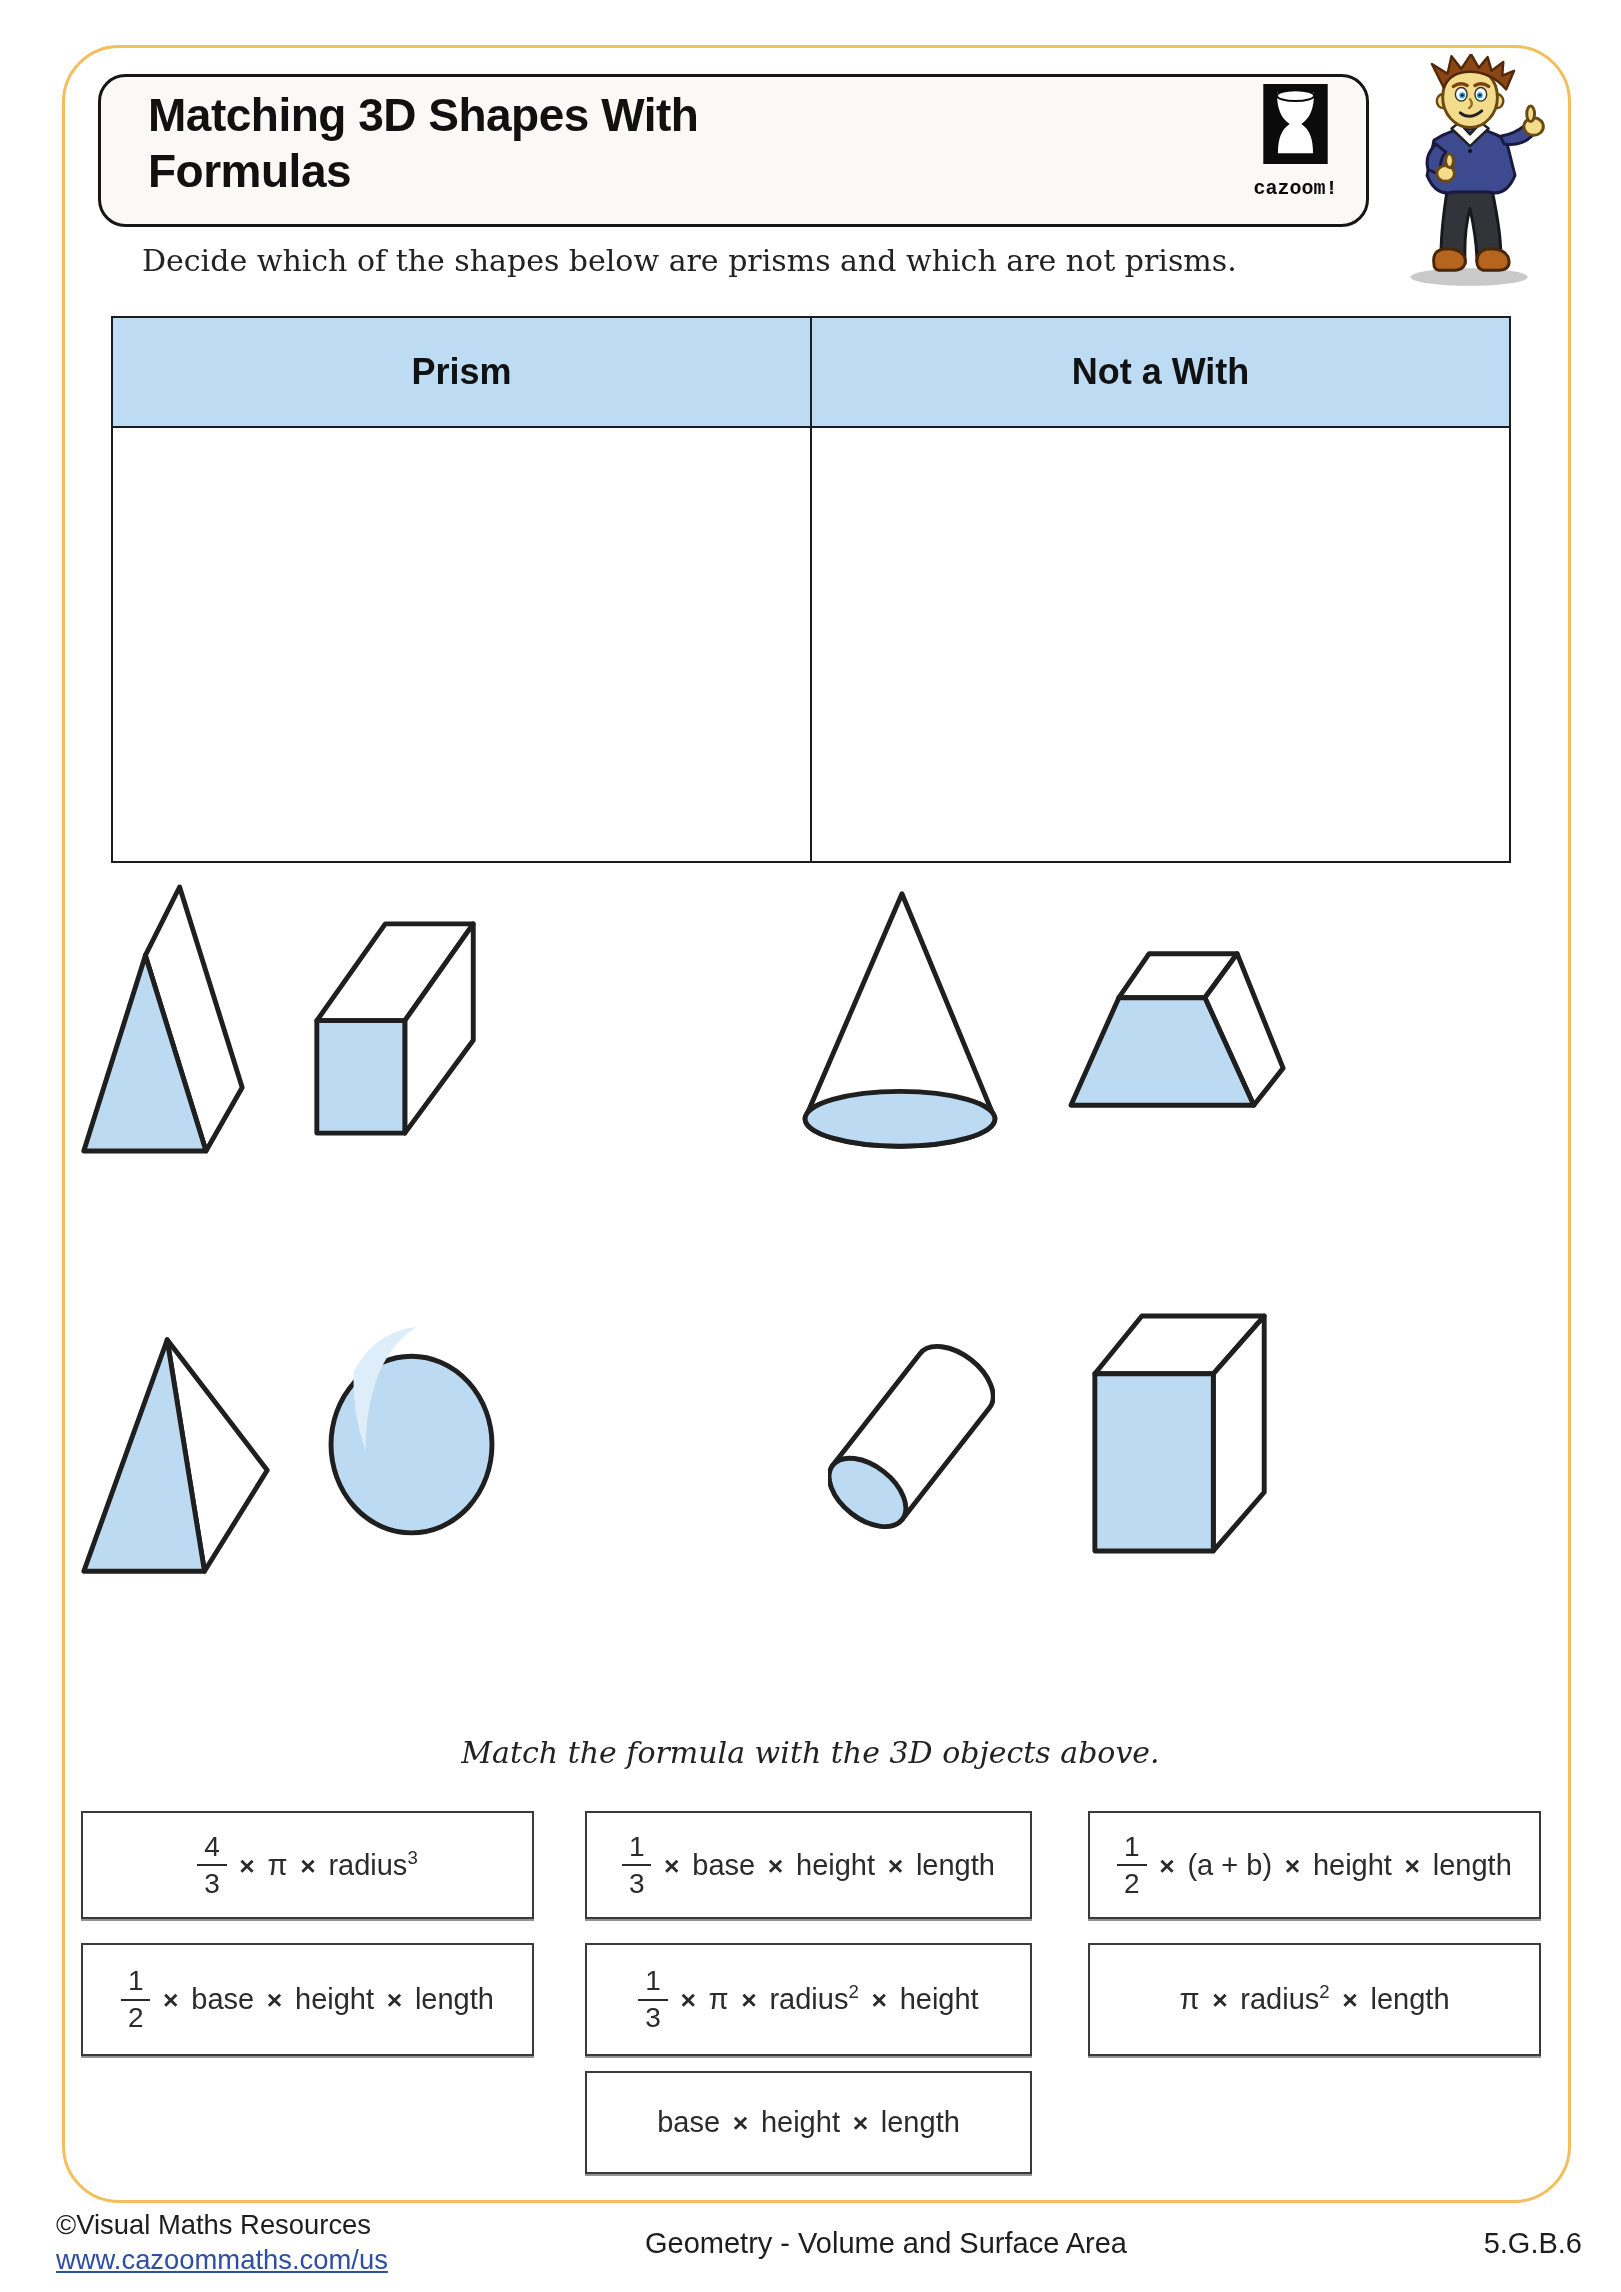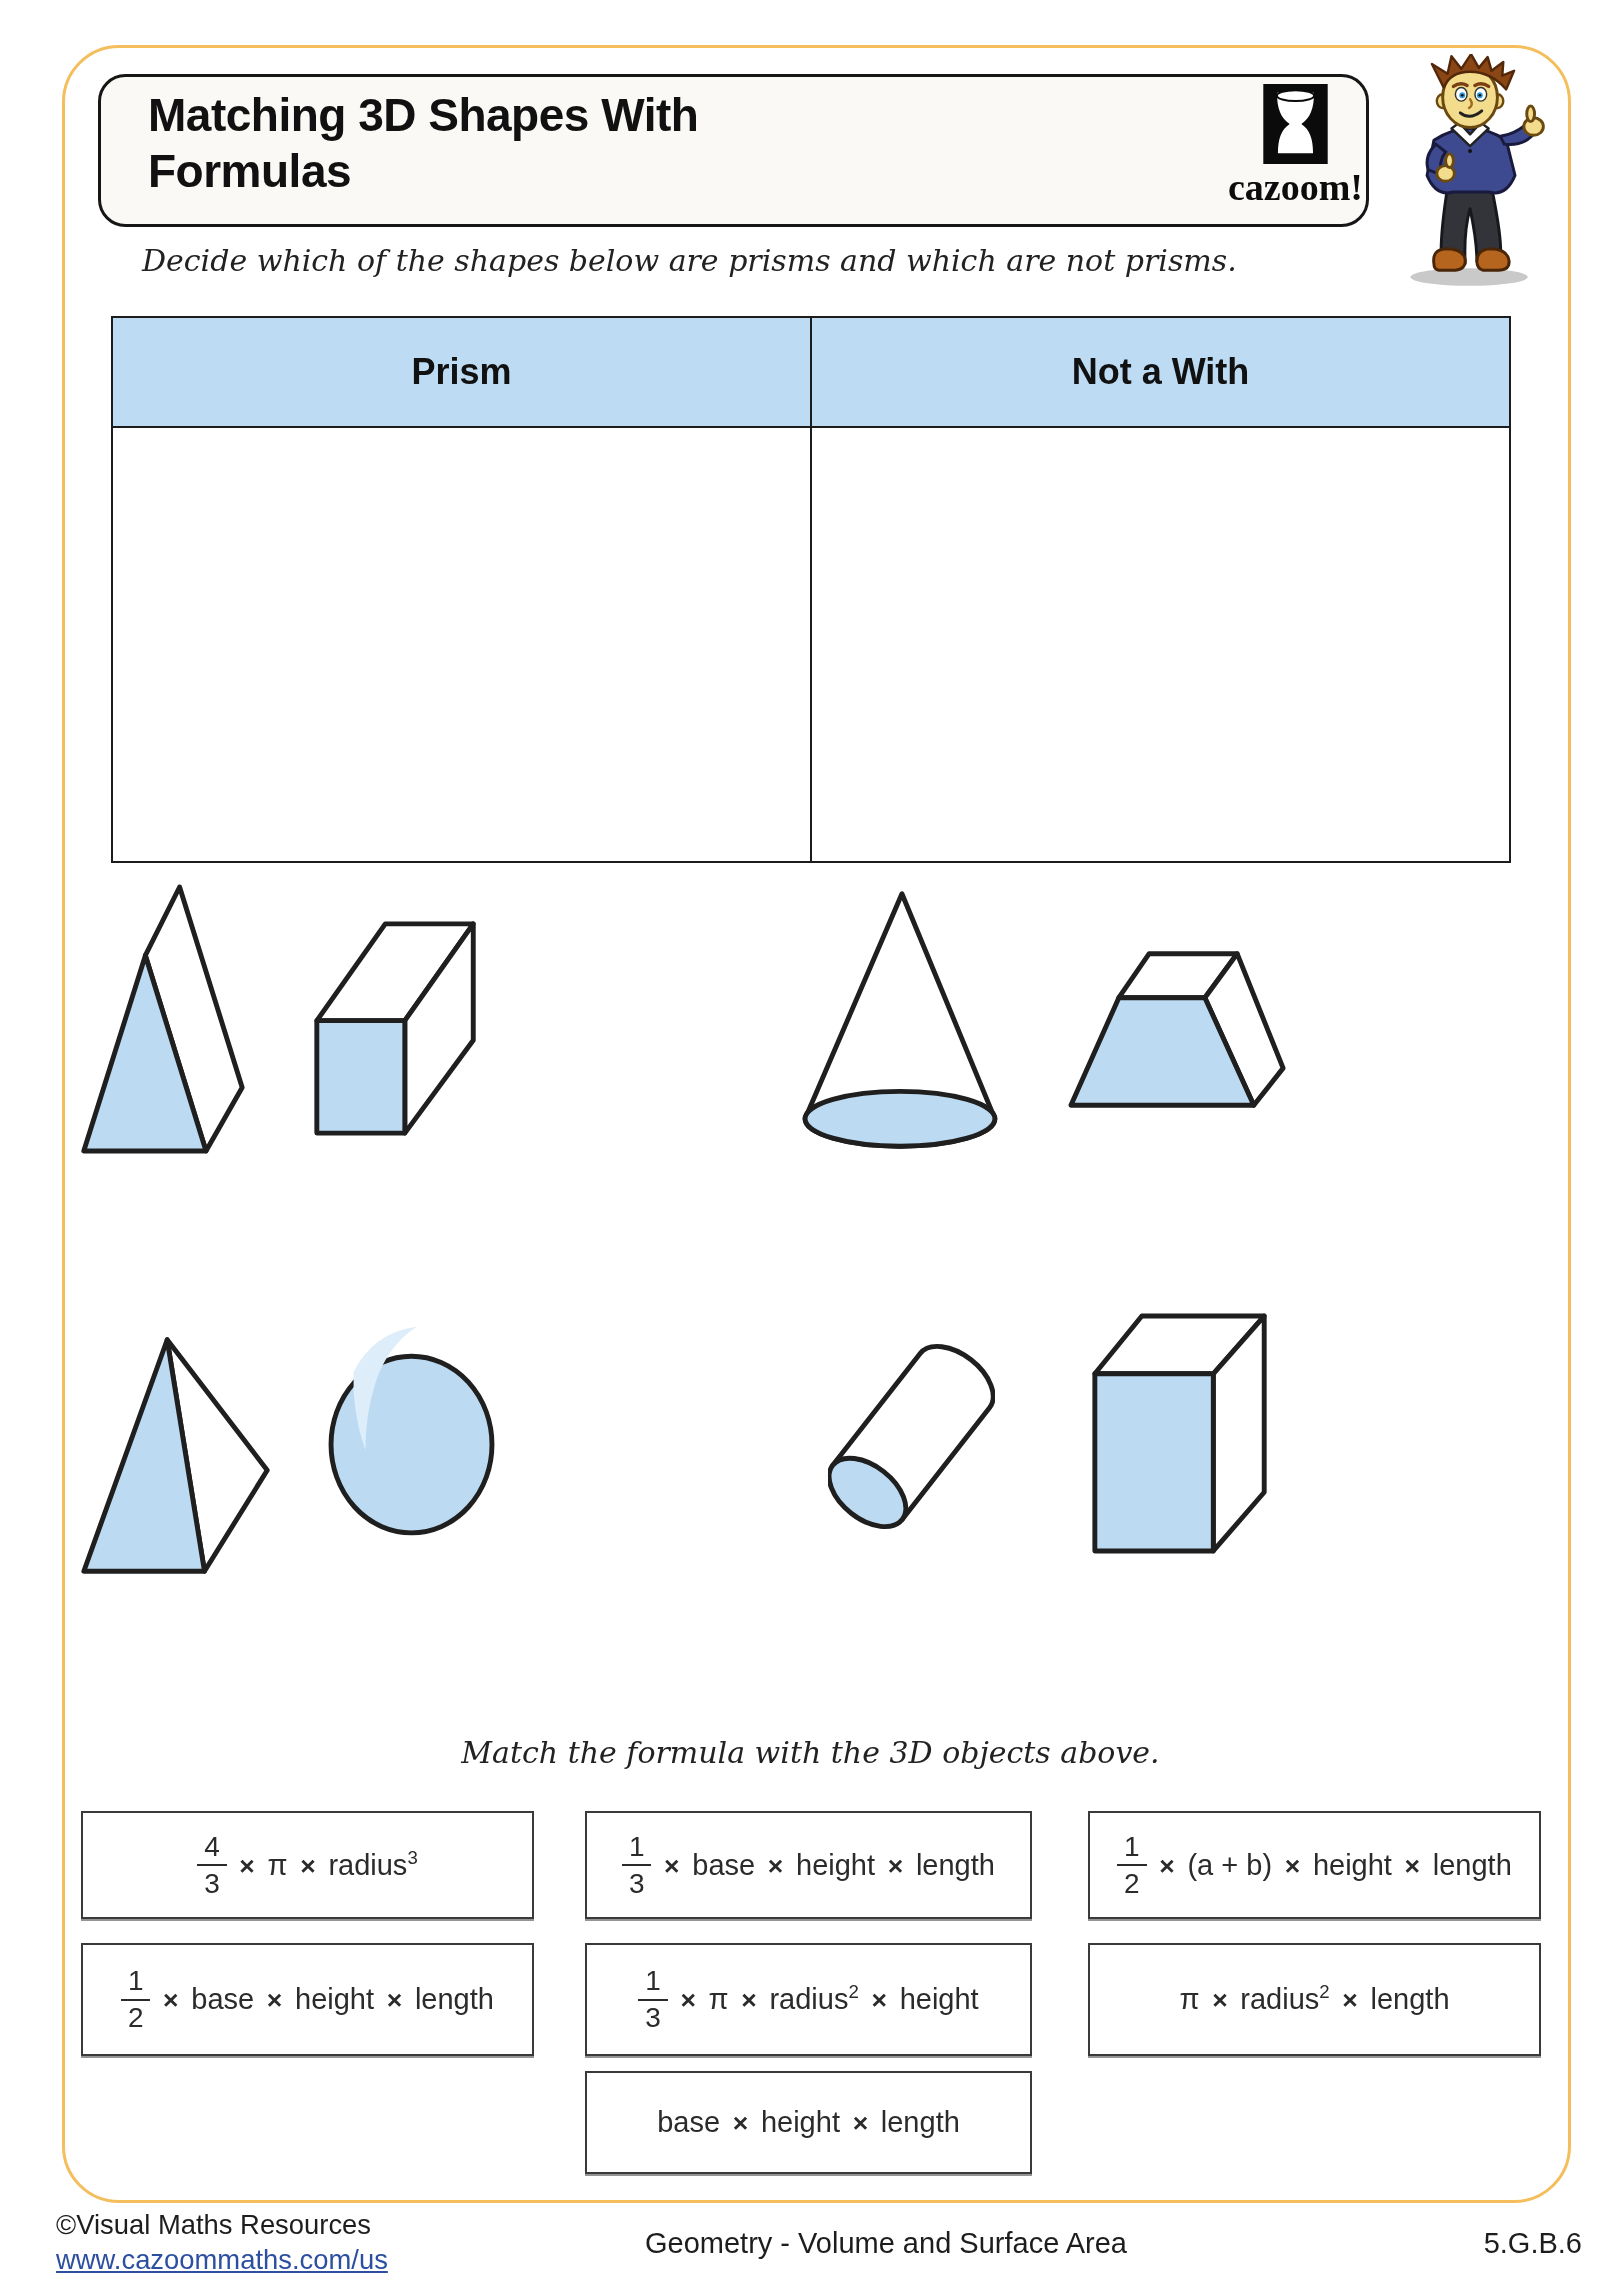"cazoom!" .logo .brand { font-family: Liberation Serif, serif -> Liberation Mono, monospace; font-size: 38px -> 20px; margin-top: 1px -> 13px }
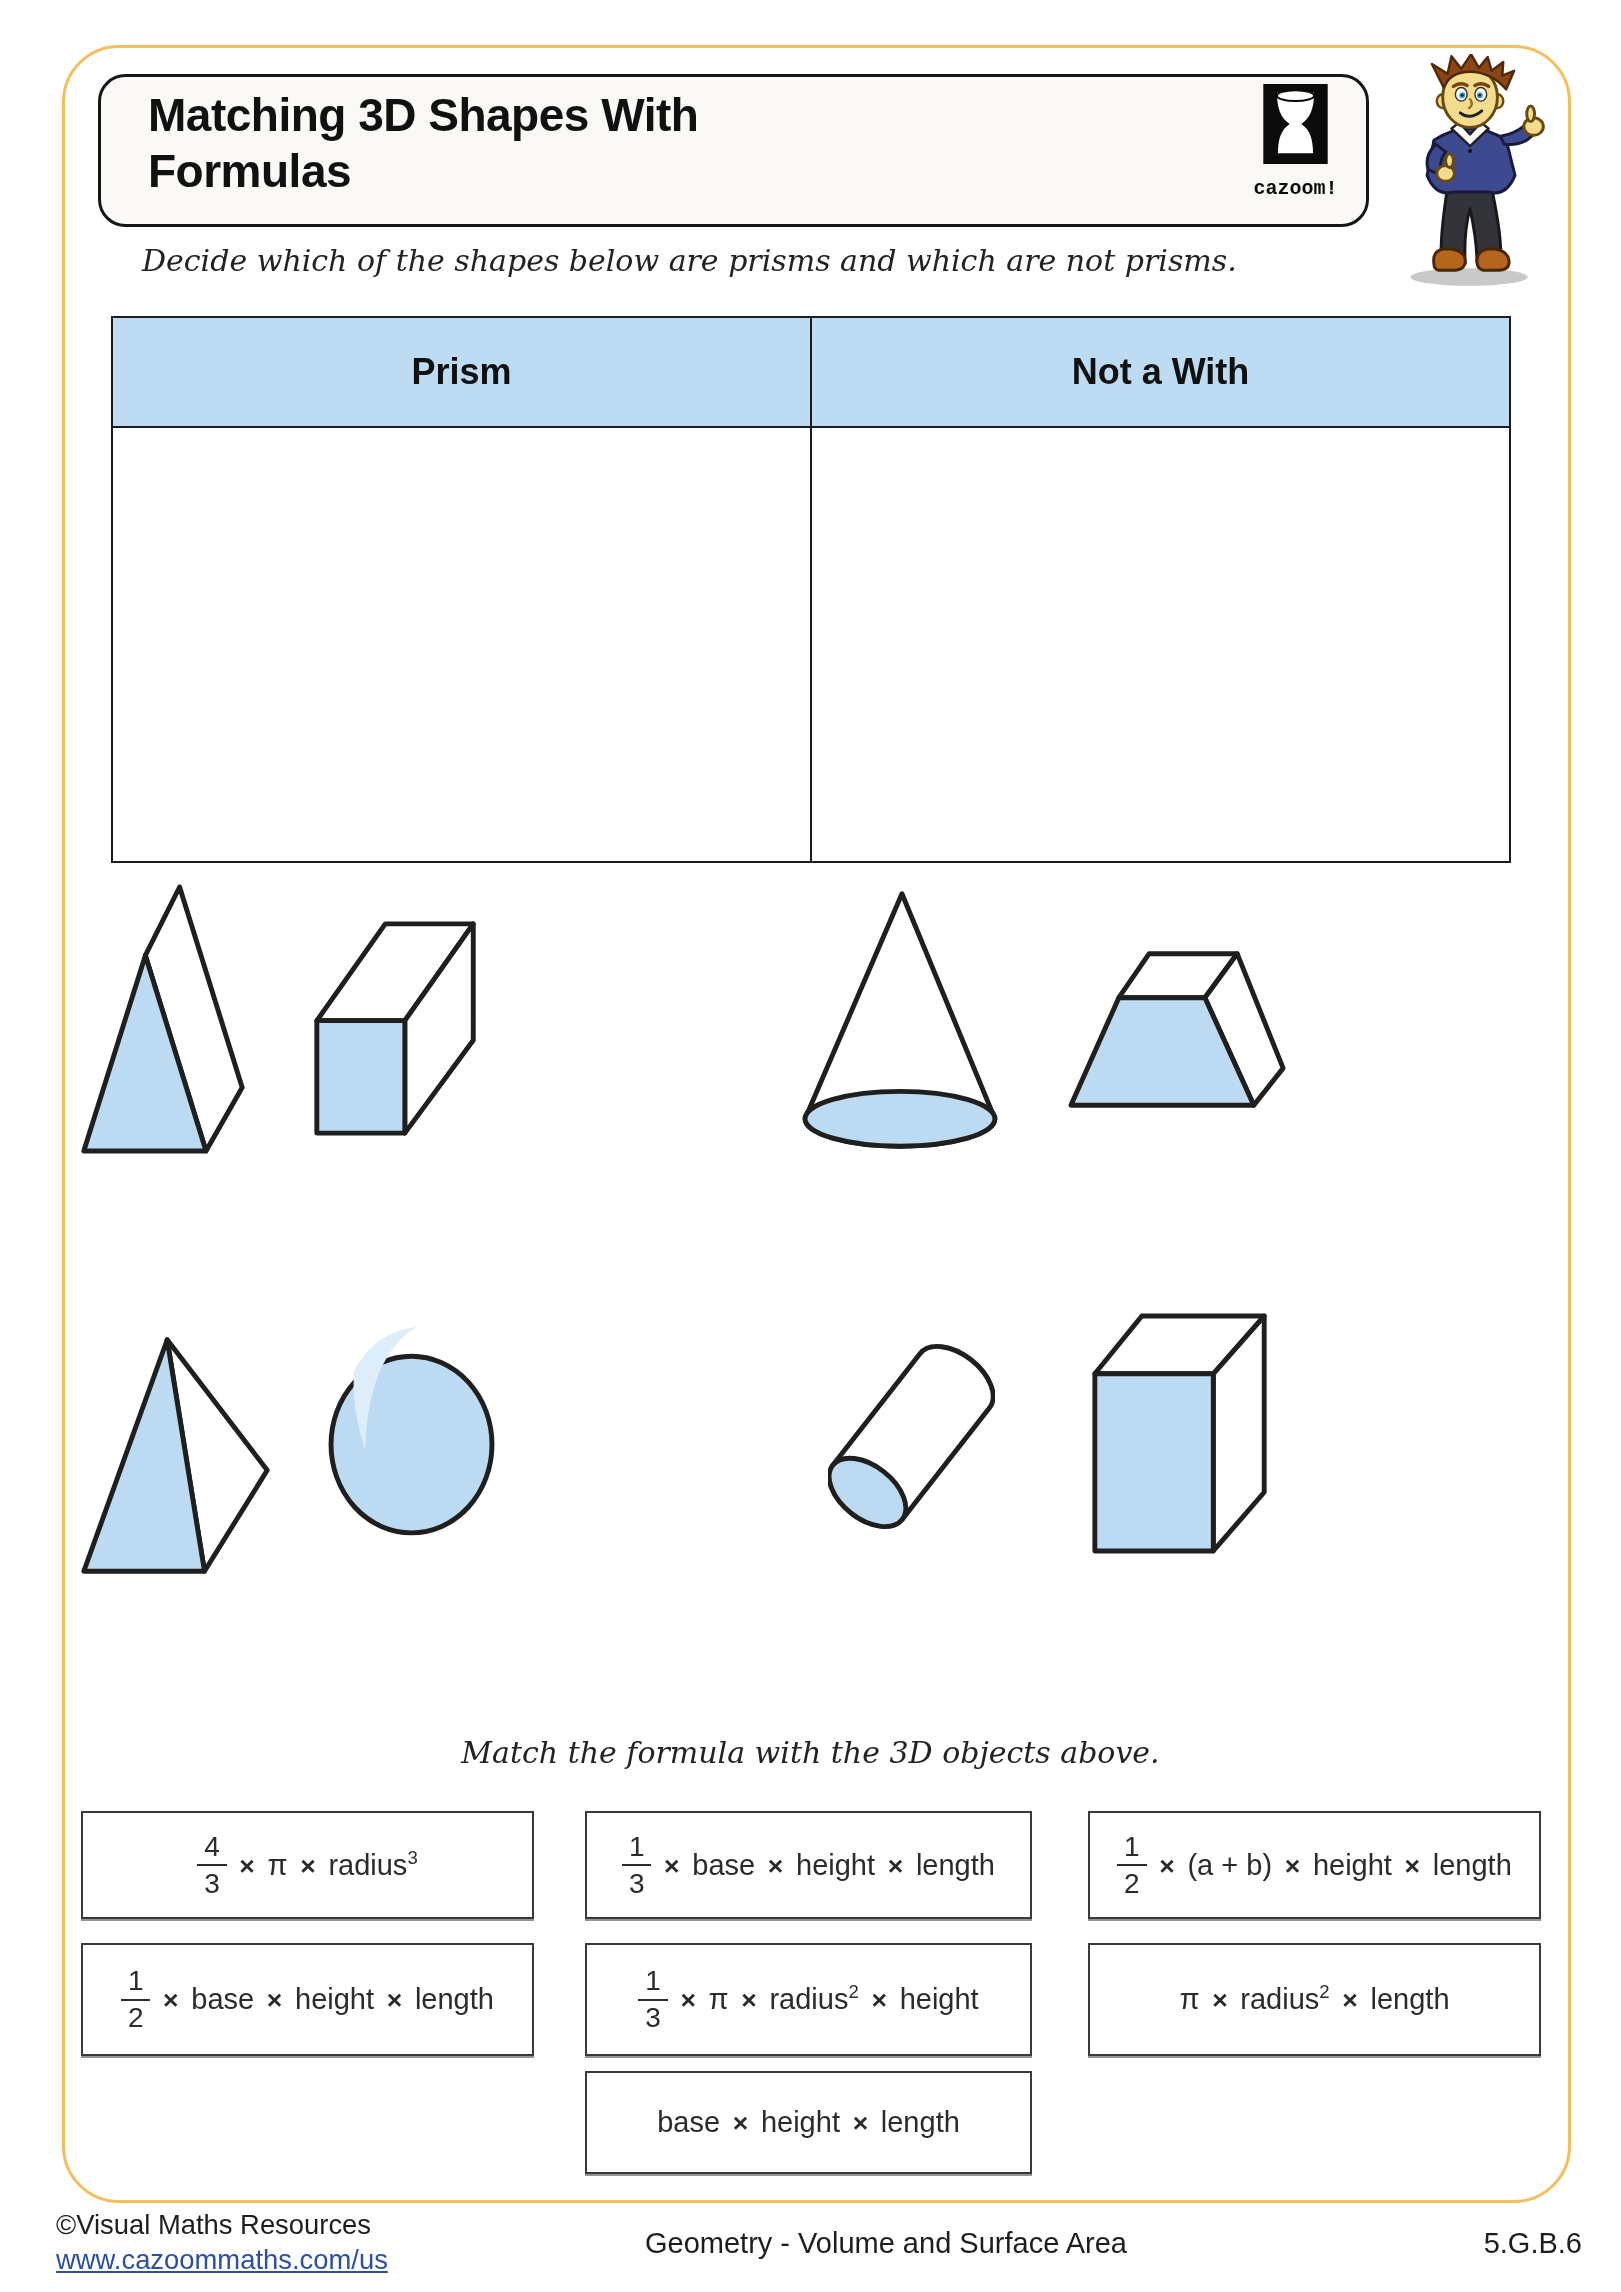"Decide which of the shapes" .instr1 { font-style: italic -> none }
